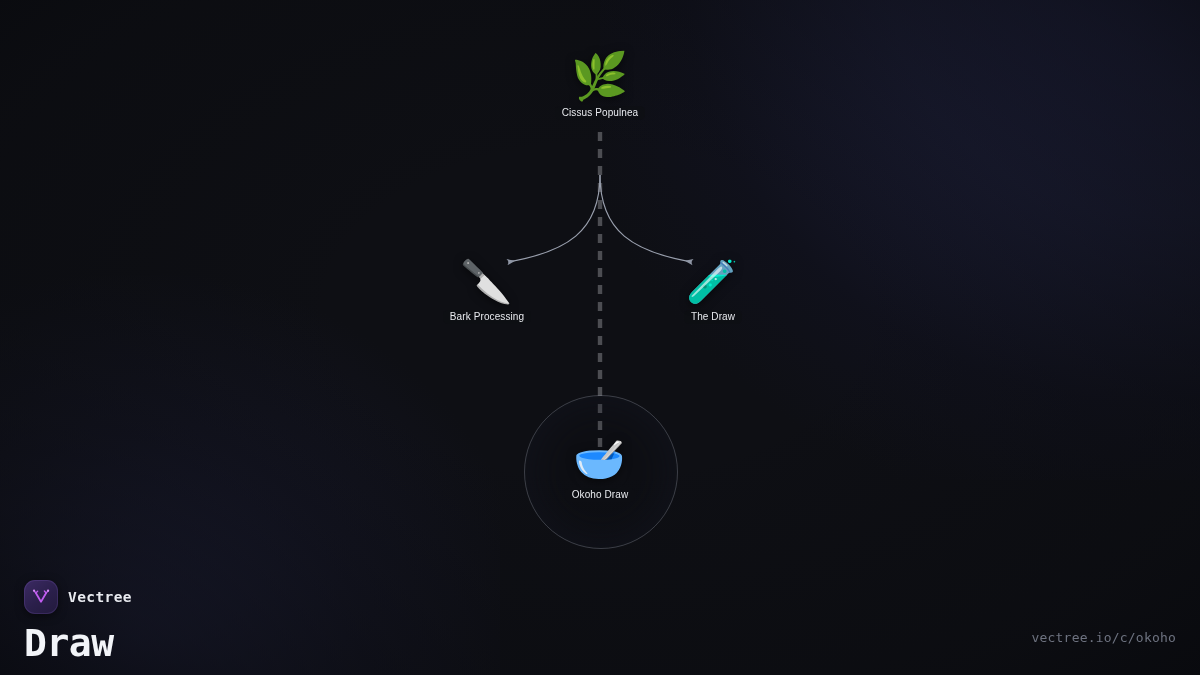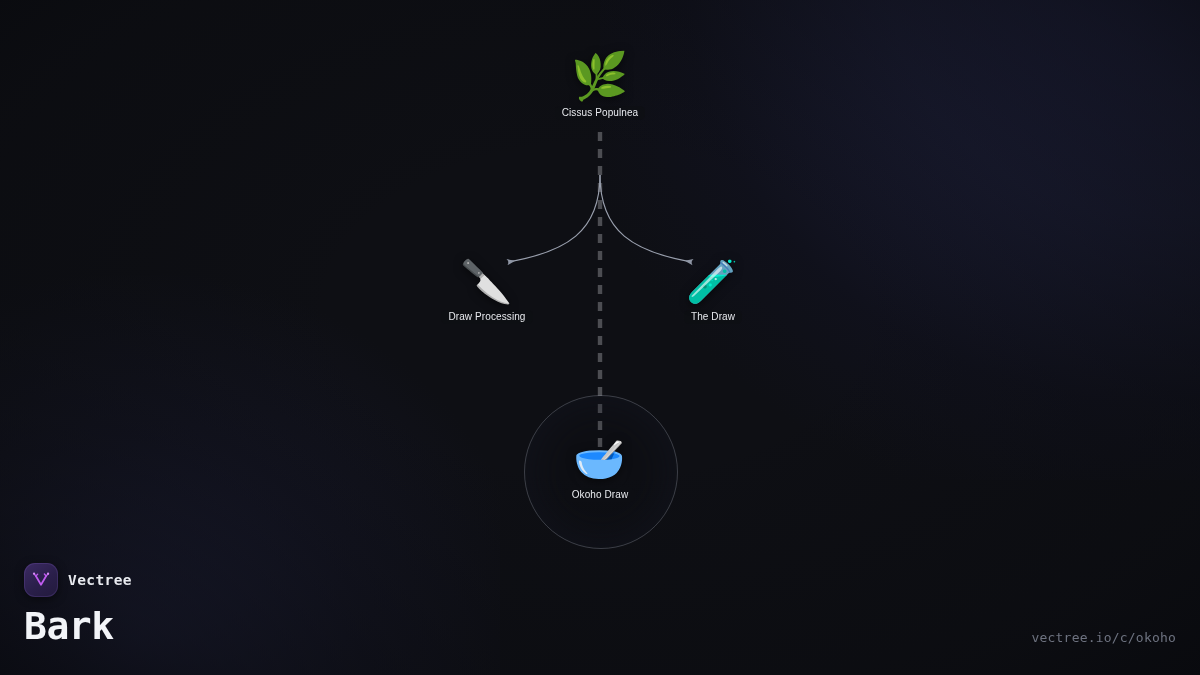"Draw Processing" span.node-label { text: Draw -> Bark }
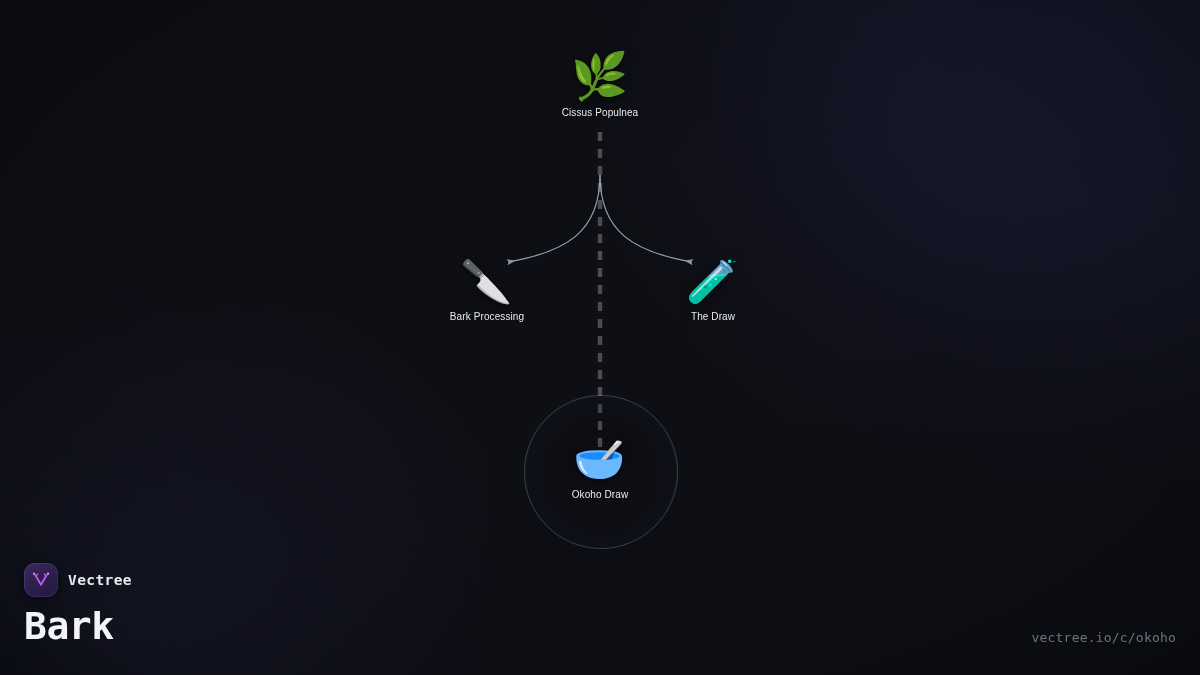"Vectree" #brand { bottom: 27px -> 10px }
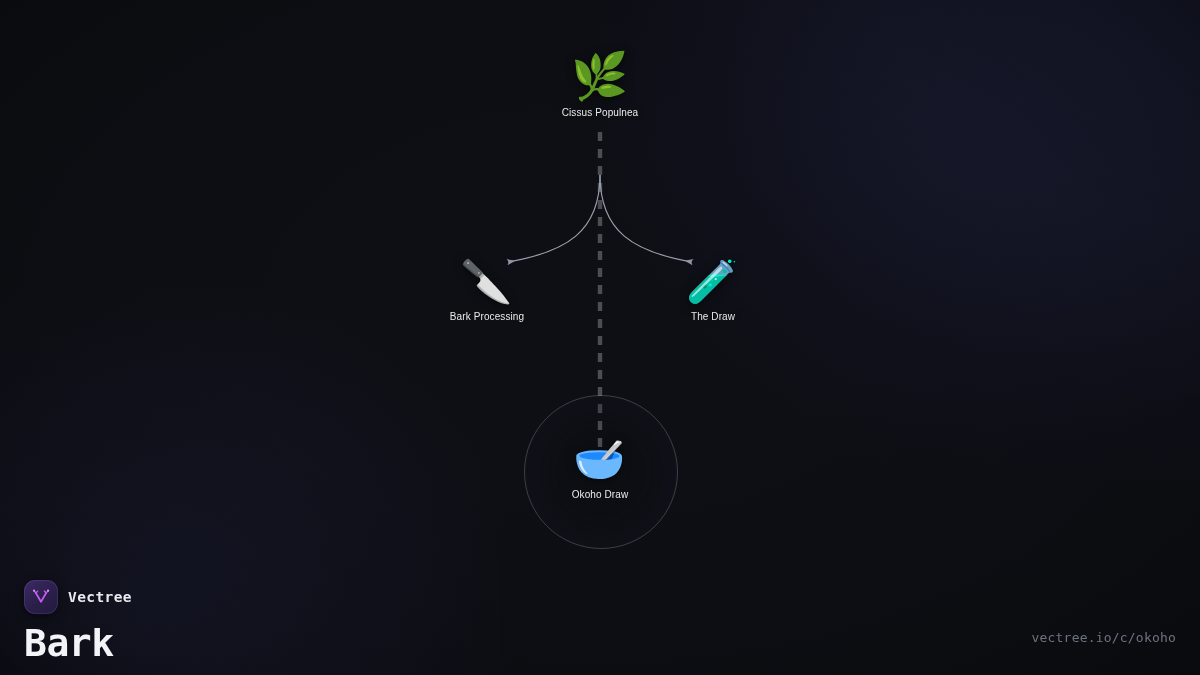"Bark" div.brand-title { text: Bark -> Draw }
